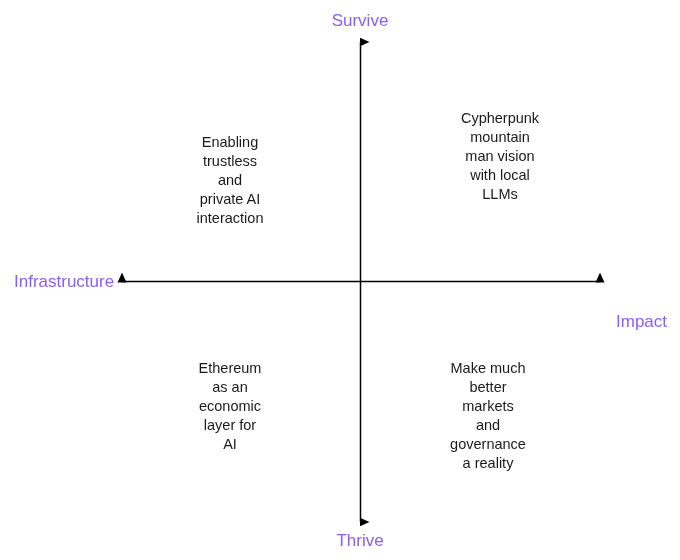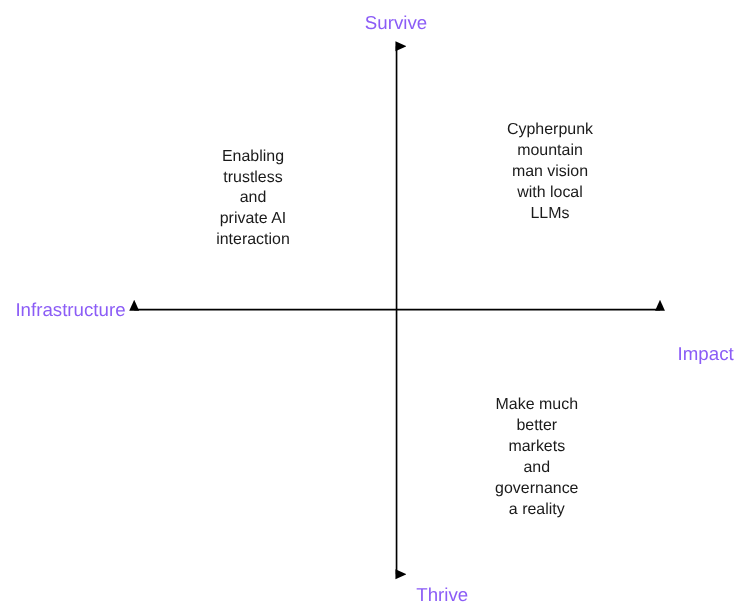"Ethereum" div.quadrant-text { html: none -> <div>Ethereum as an economic layer for AI</div> }
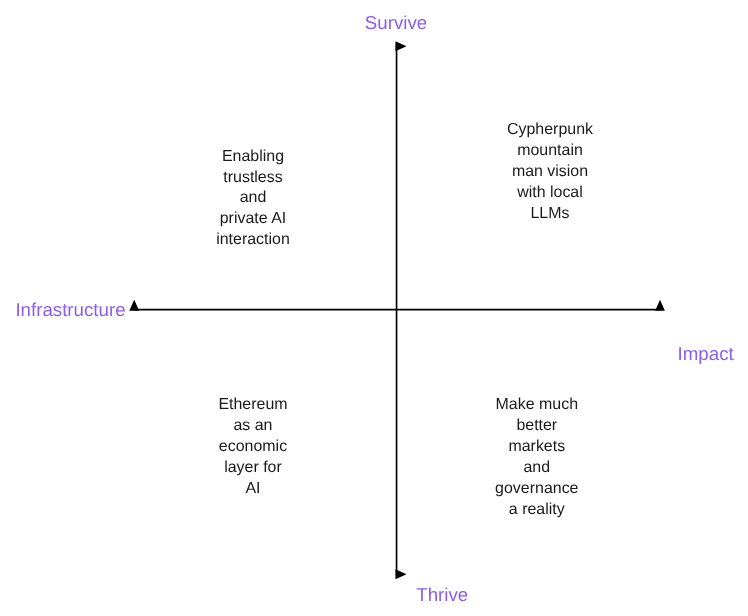"Thrive" #label-thrive { margin-left: 42px -> none }
